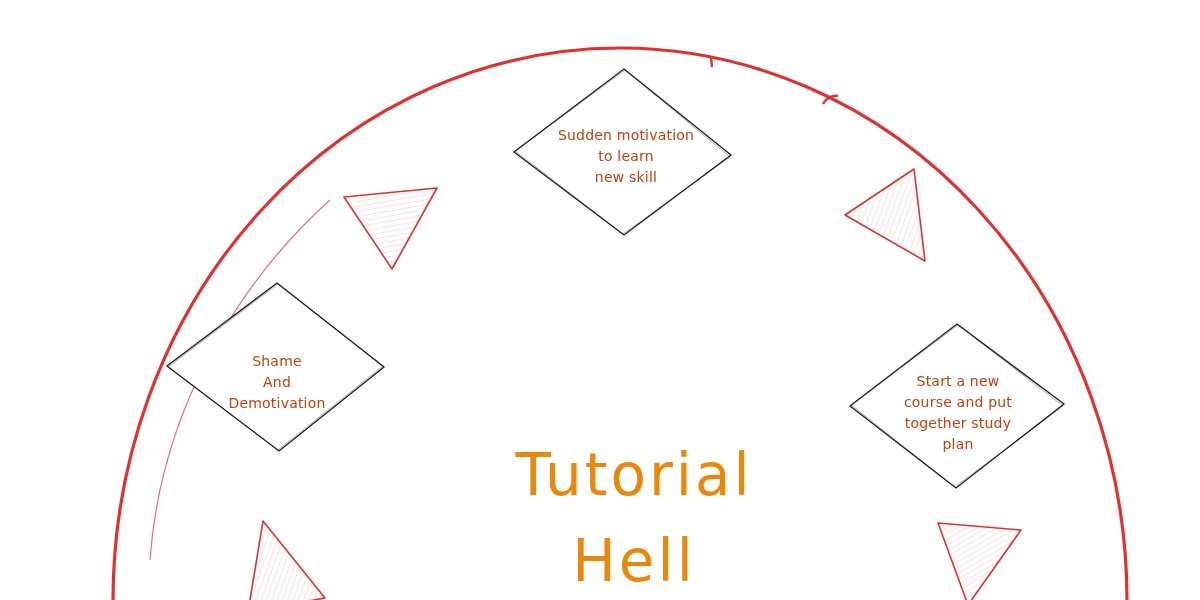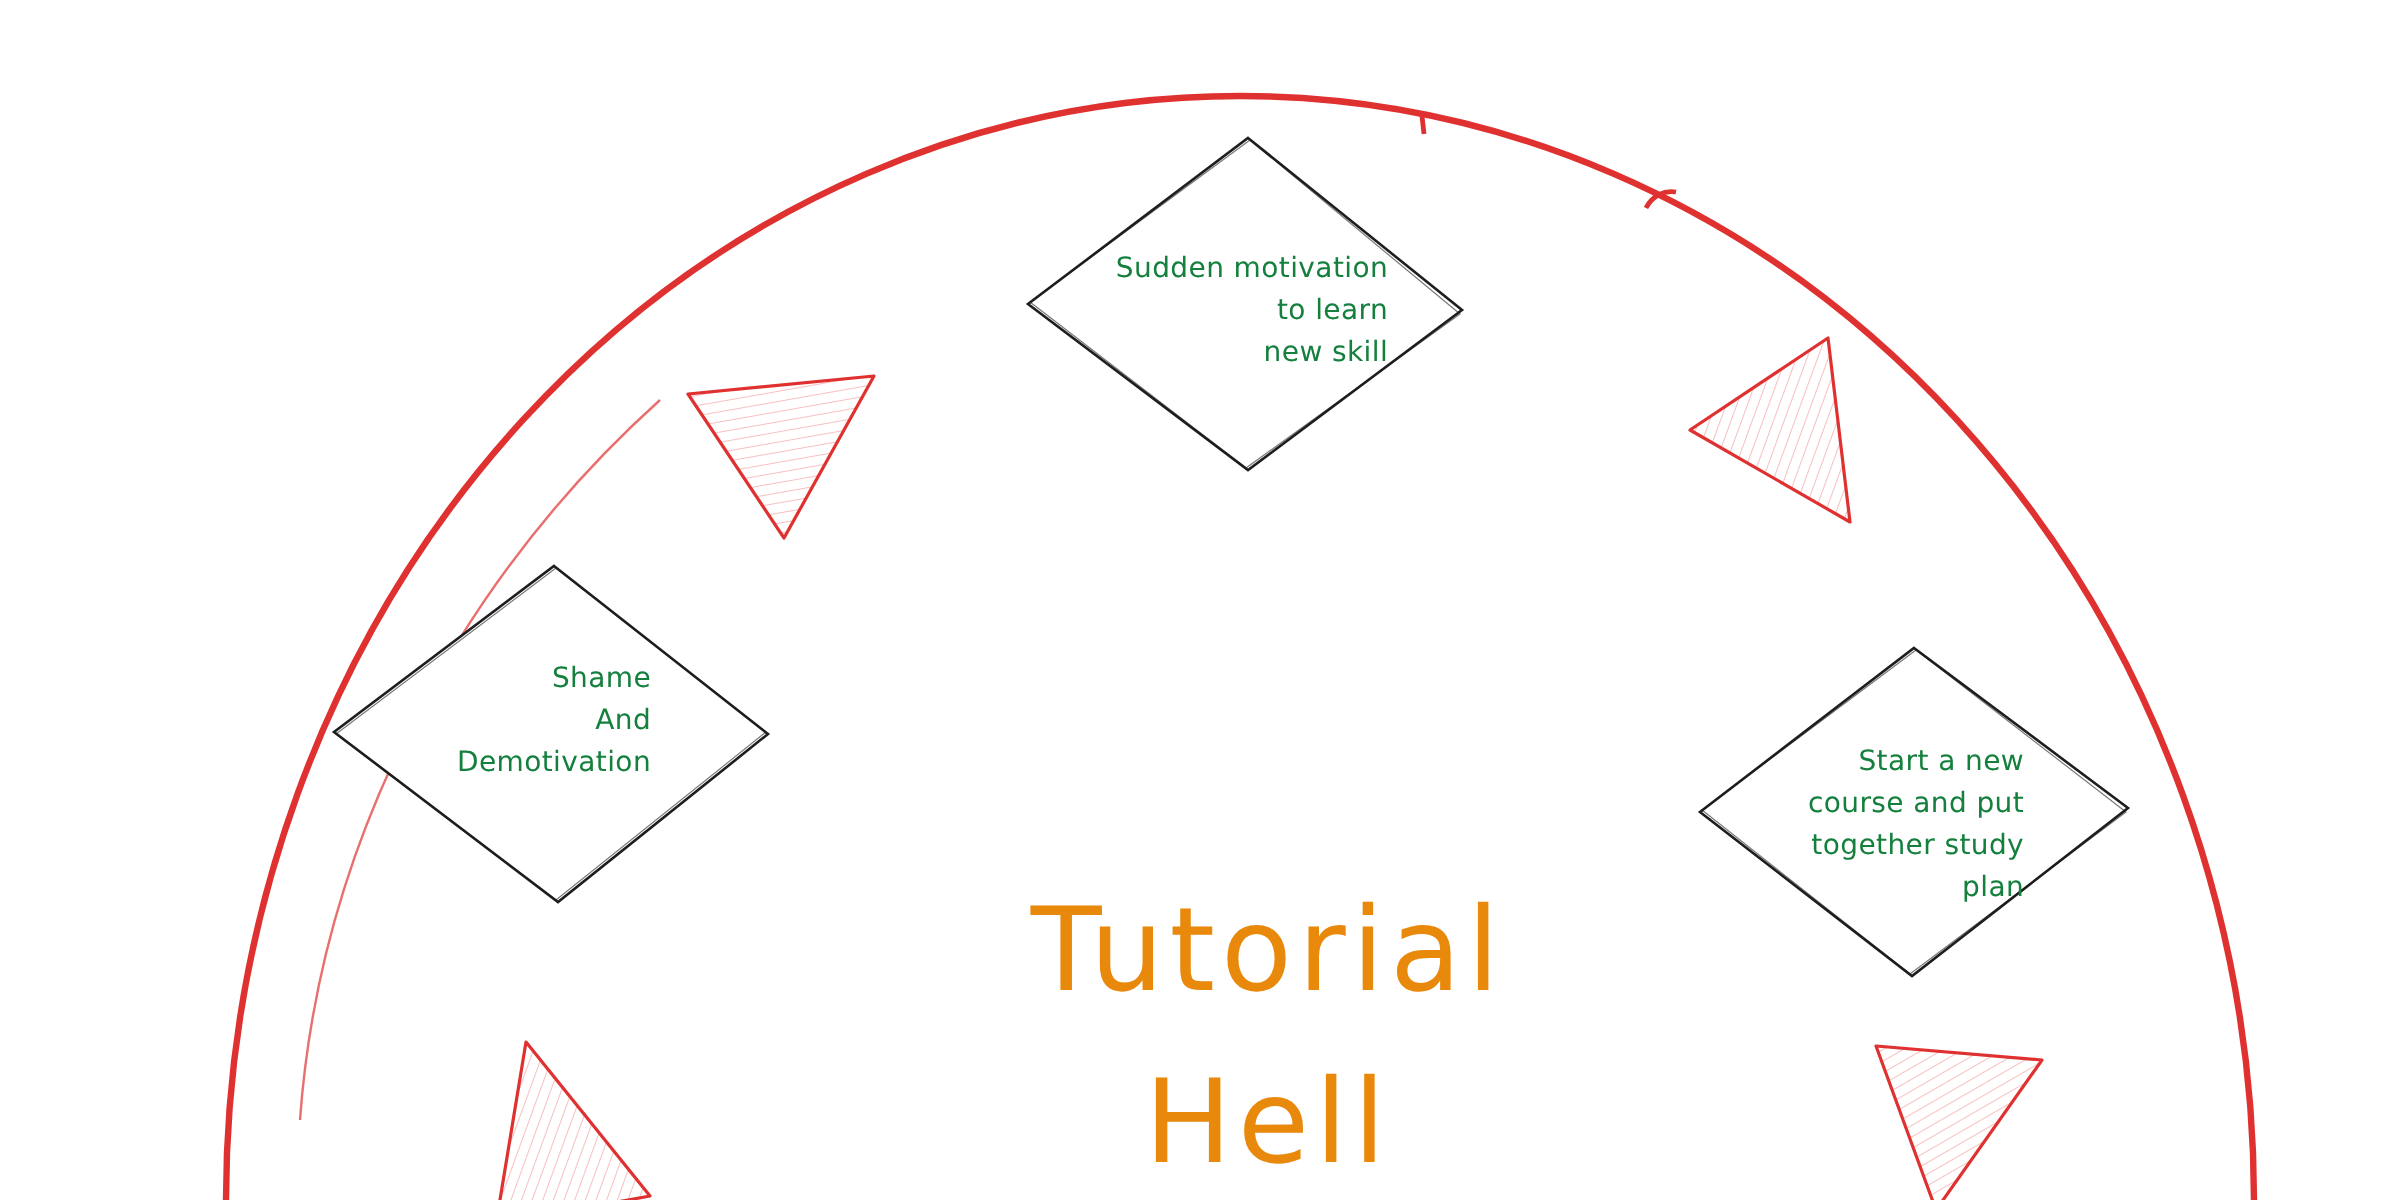"Sudden motivation" .node-text { color: #15803d -> #c2410c; text-align: right -> center }
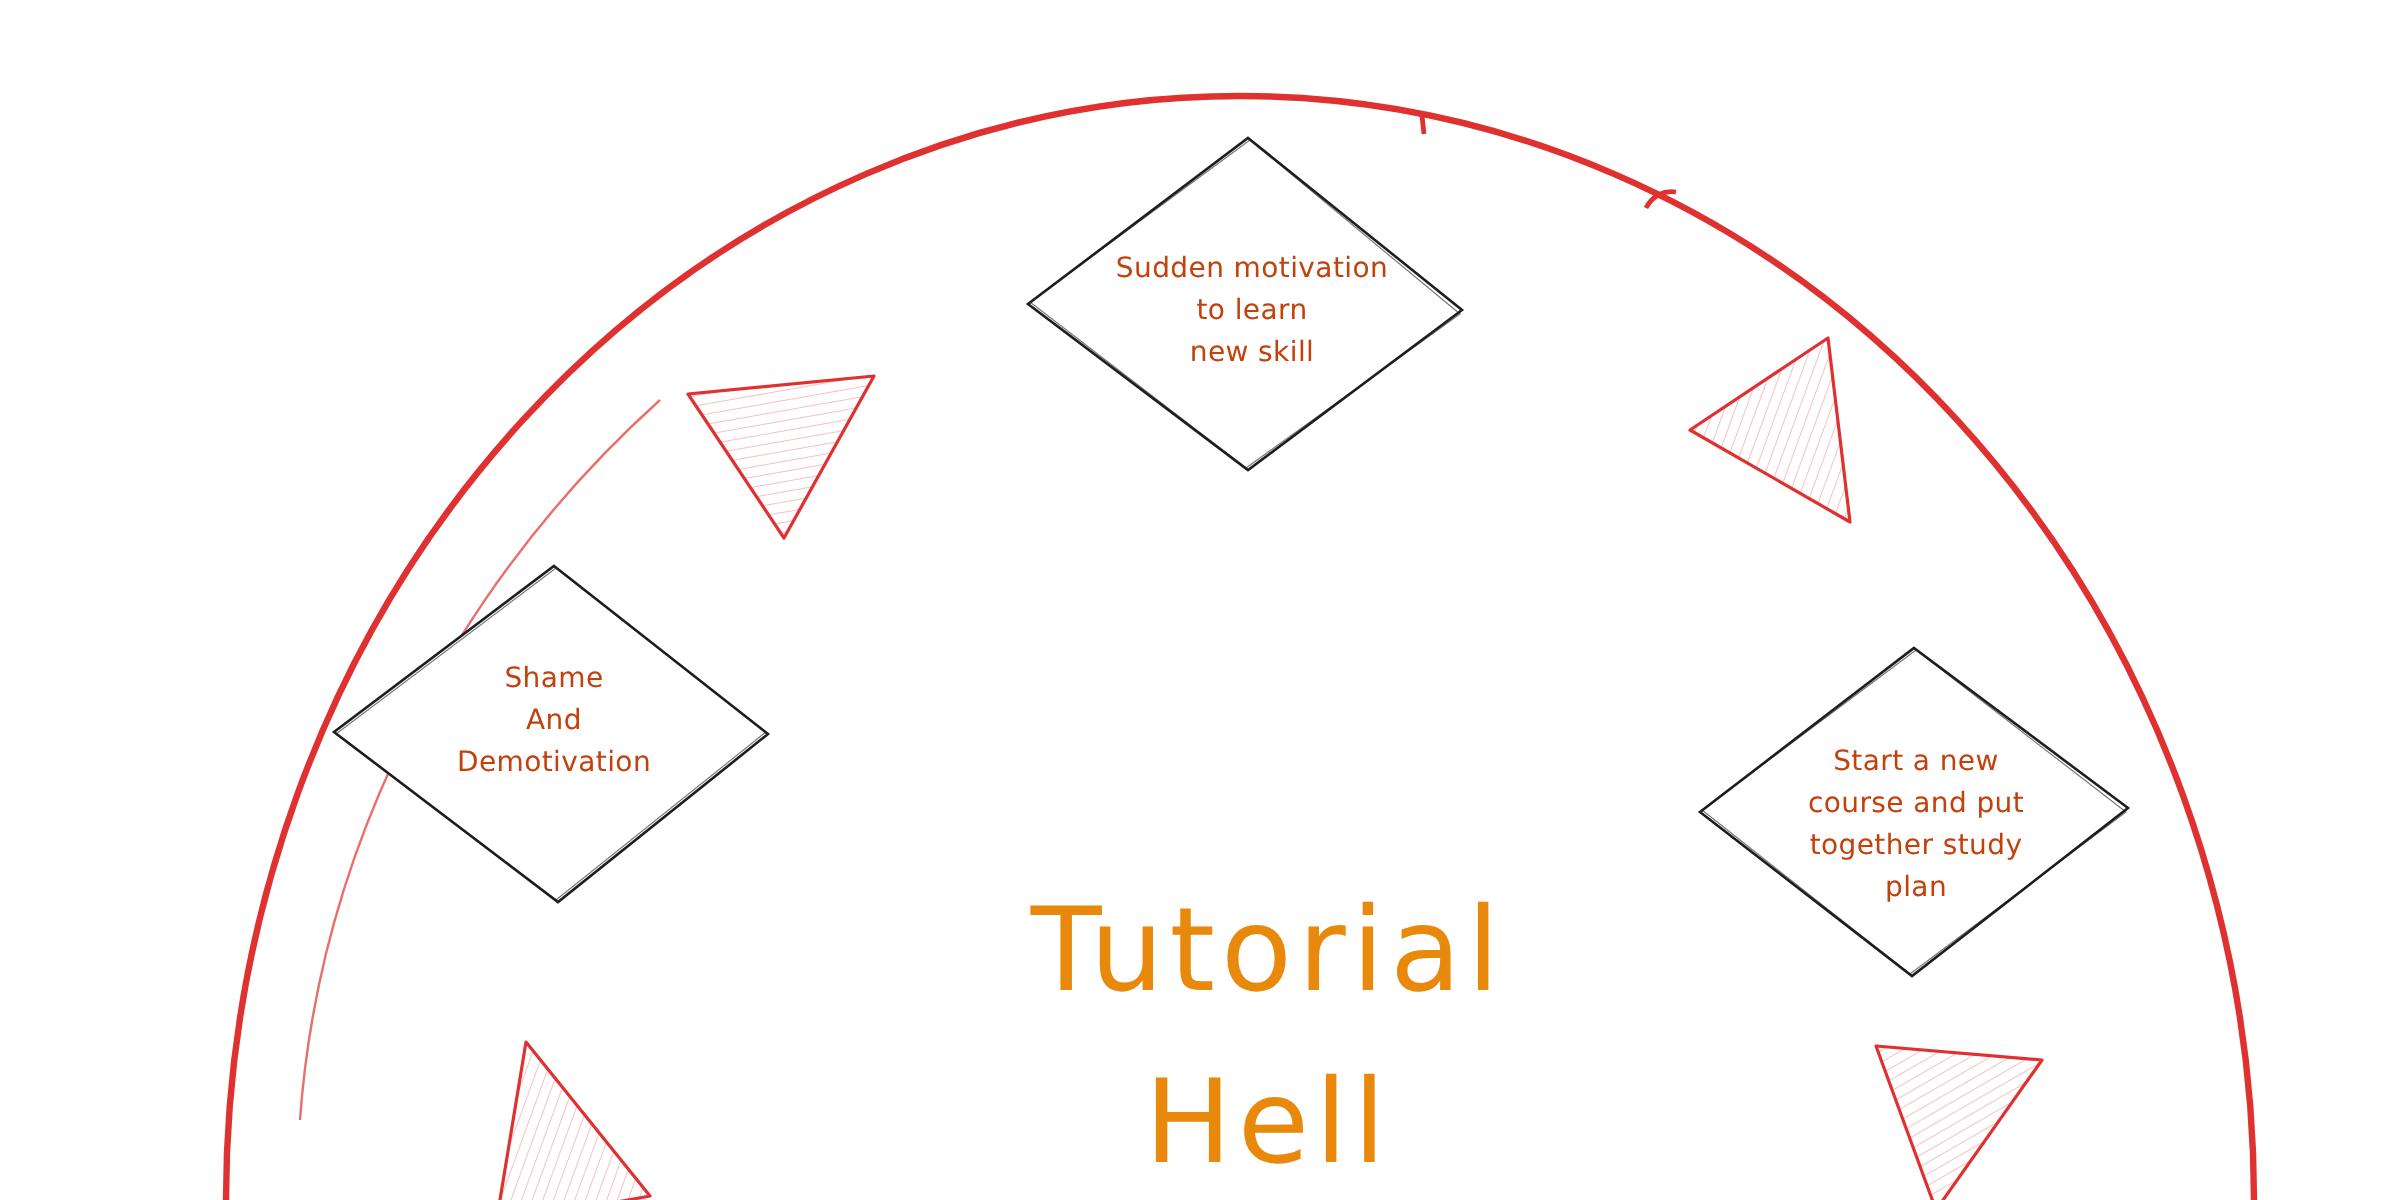"Shame" div.node-text { top: 361px -> 382px }
